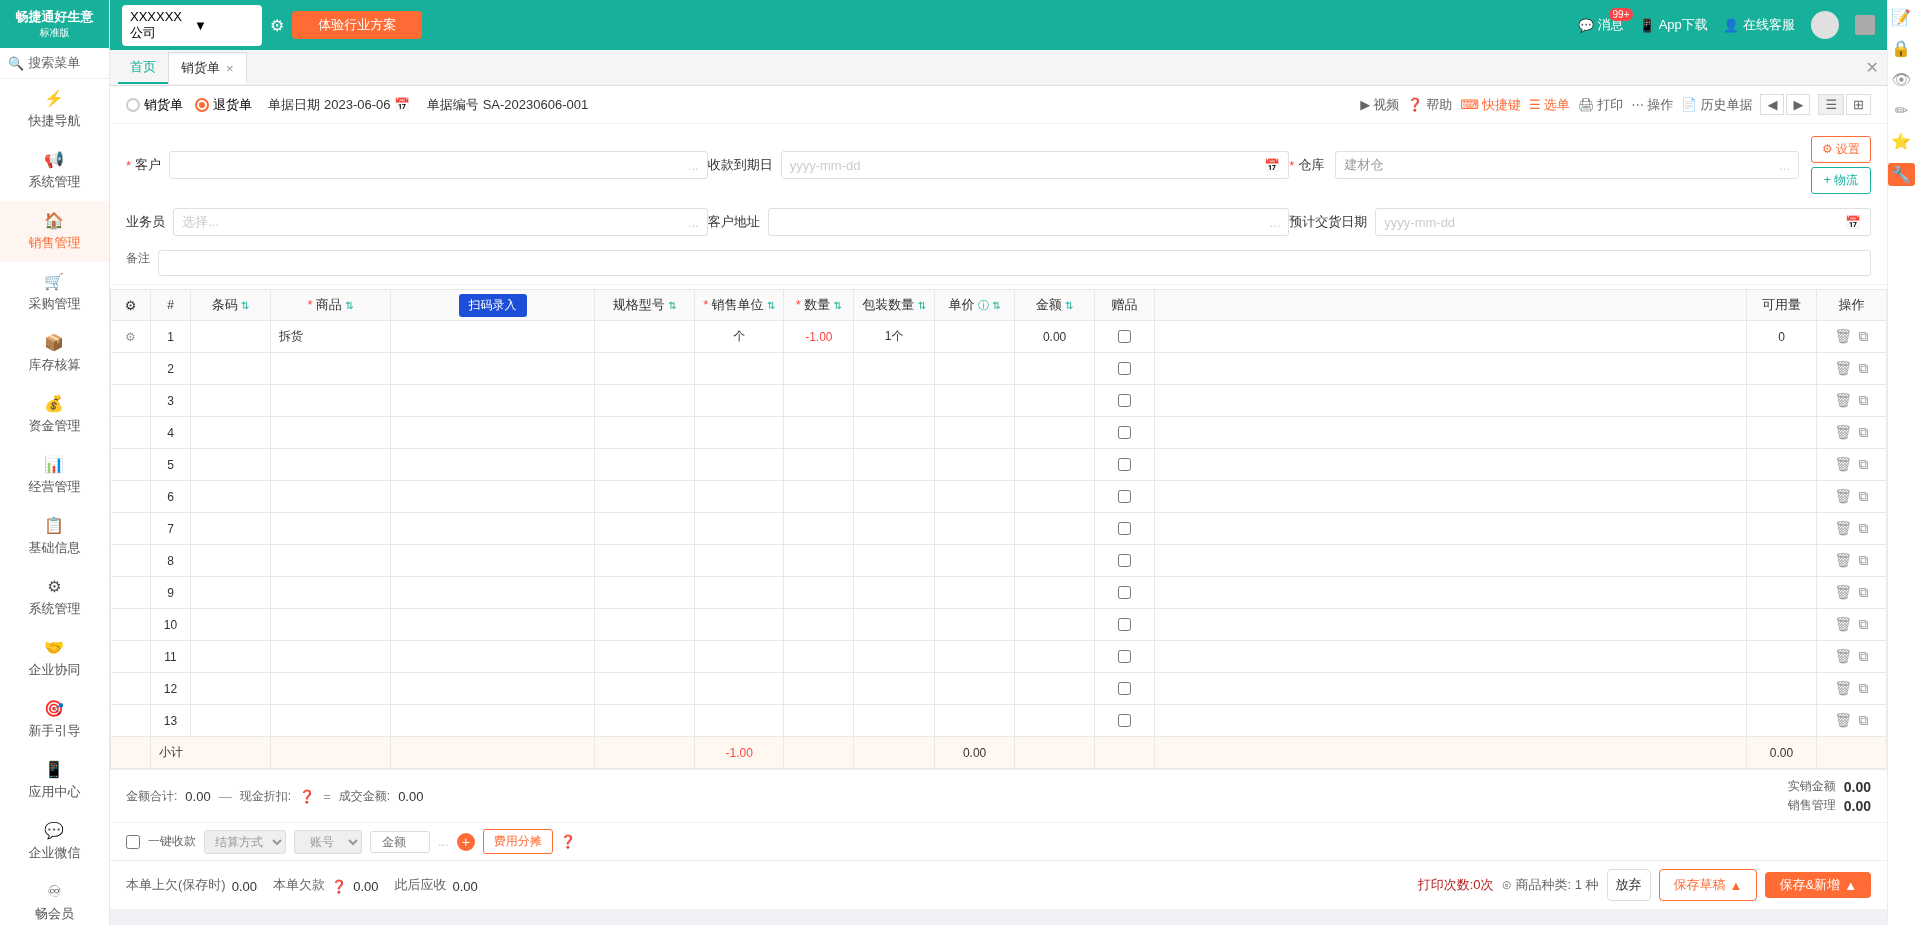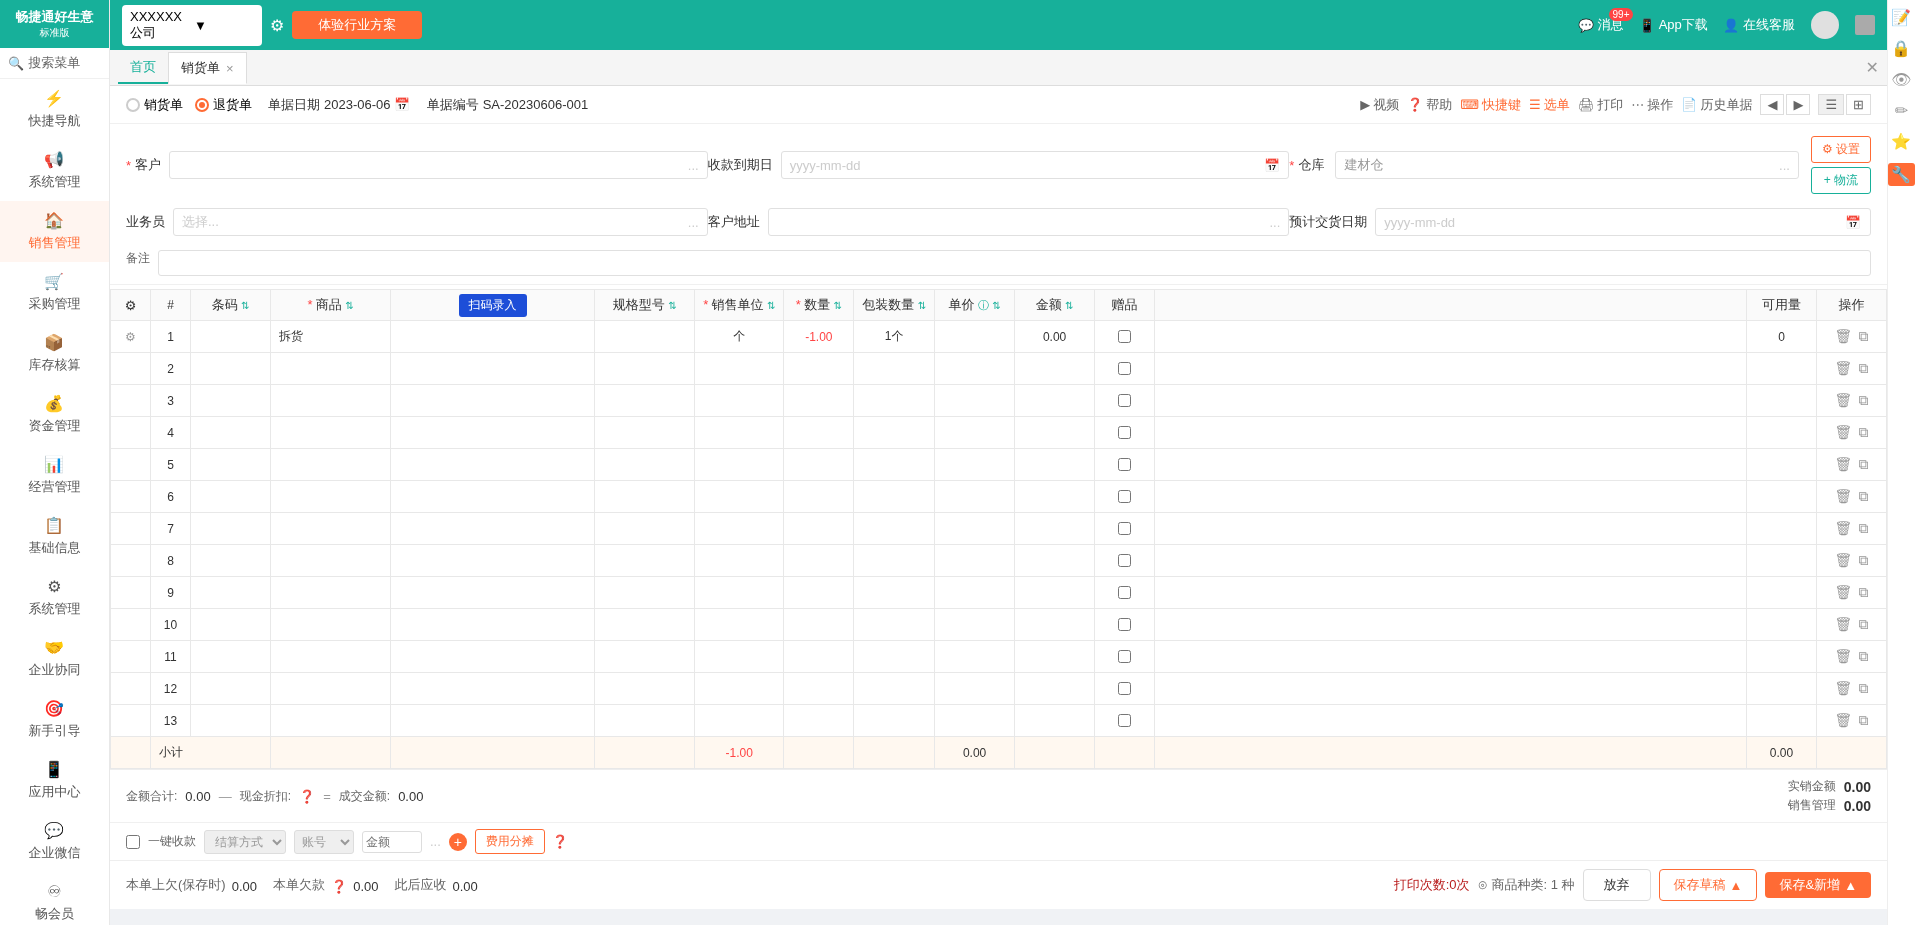"账号" .account-input { padding: 3px 3px -> 3px 11px }
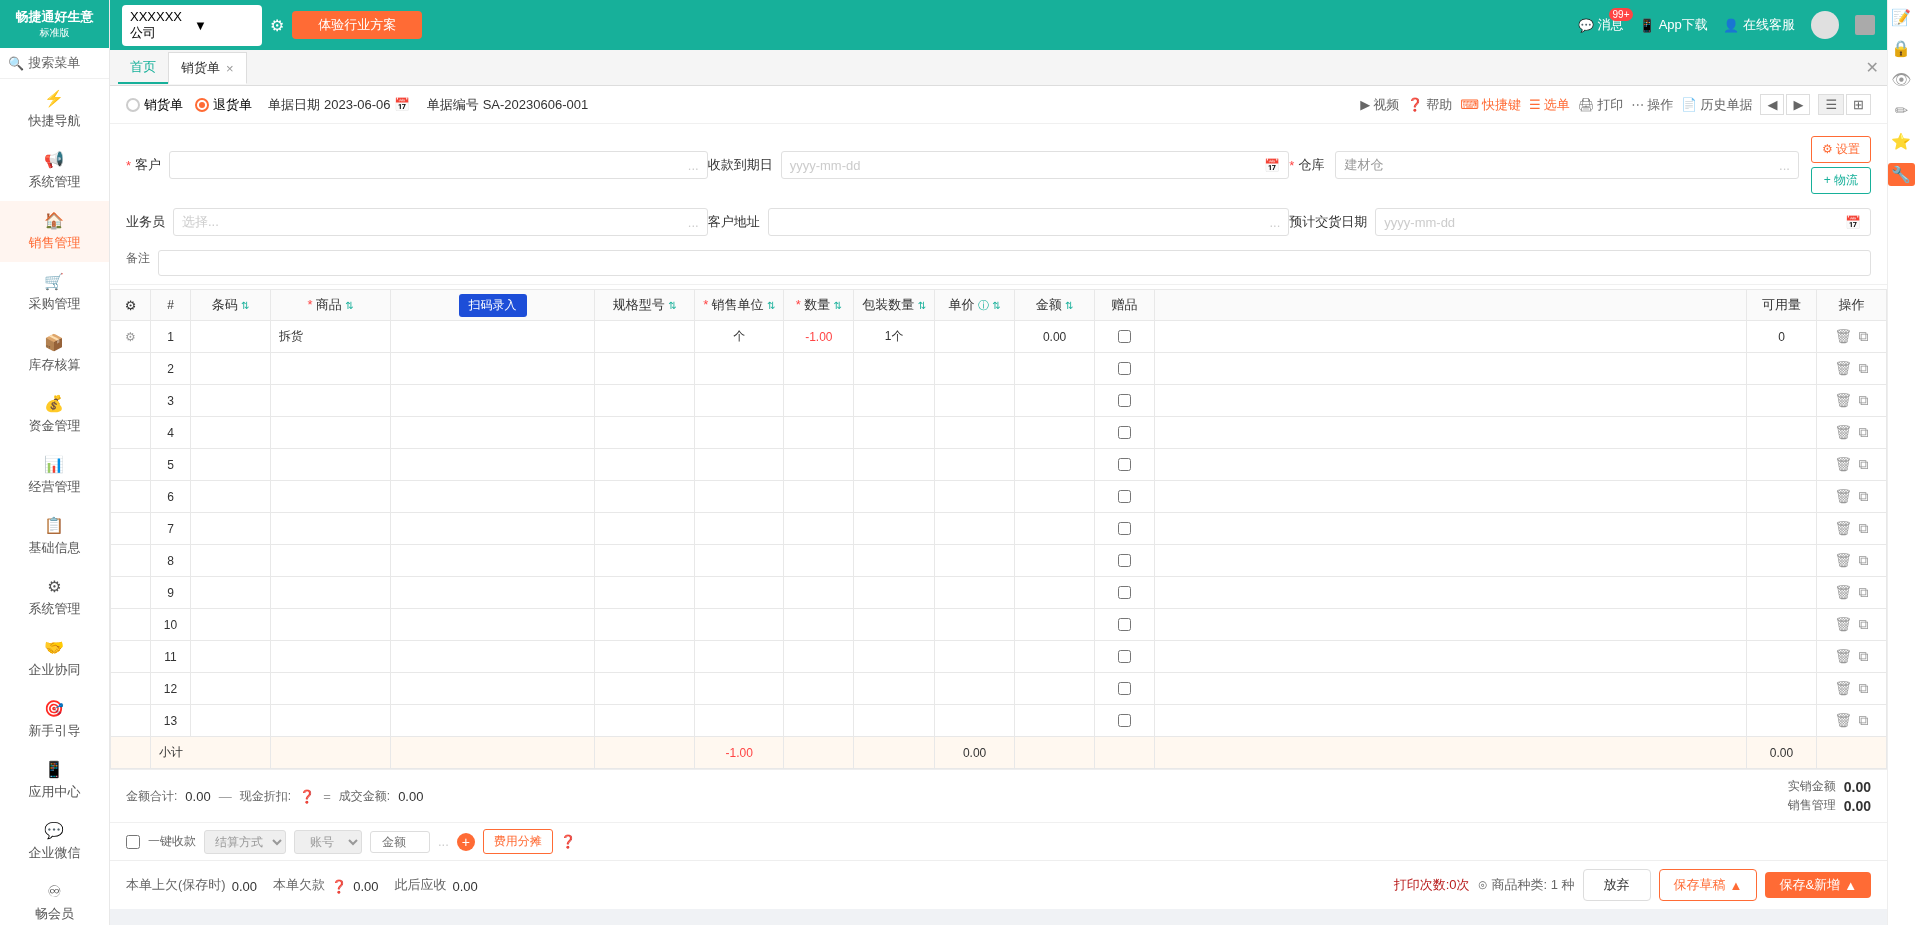"放弃" .discard-btn { padding: 6px 20px -> 6px 8px }
